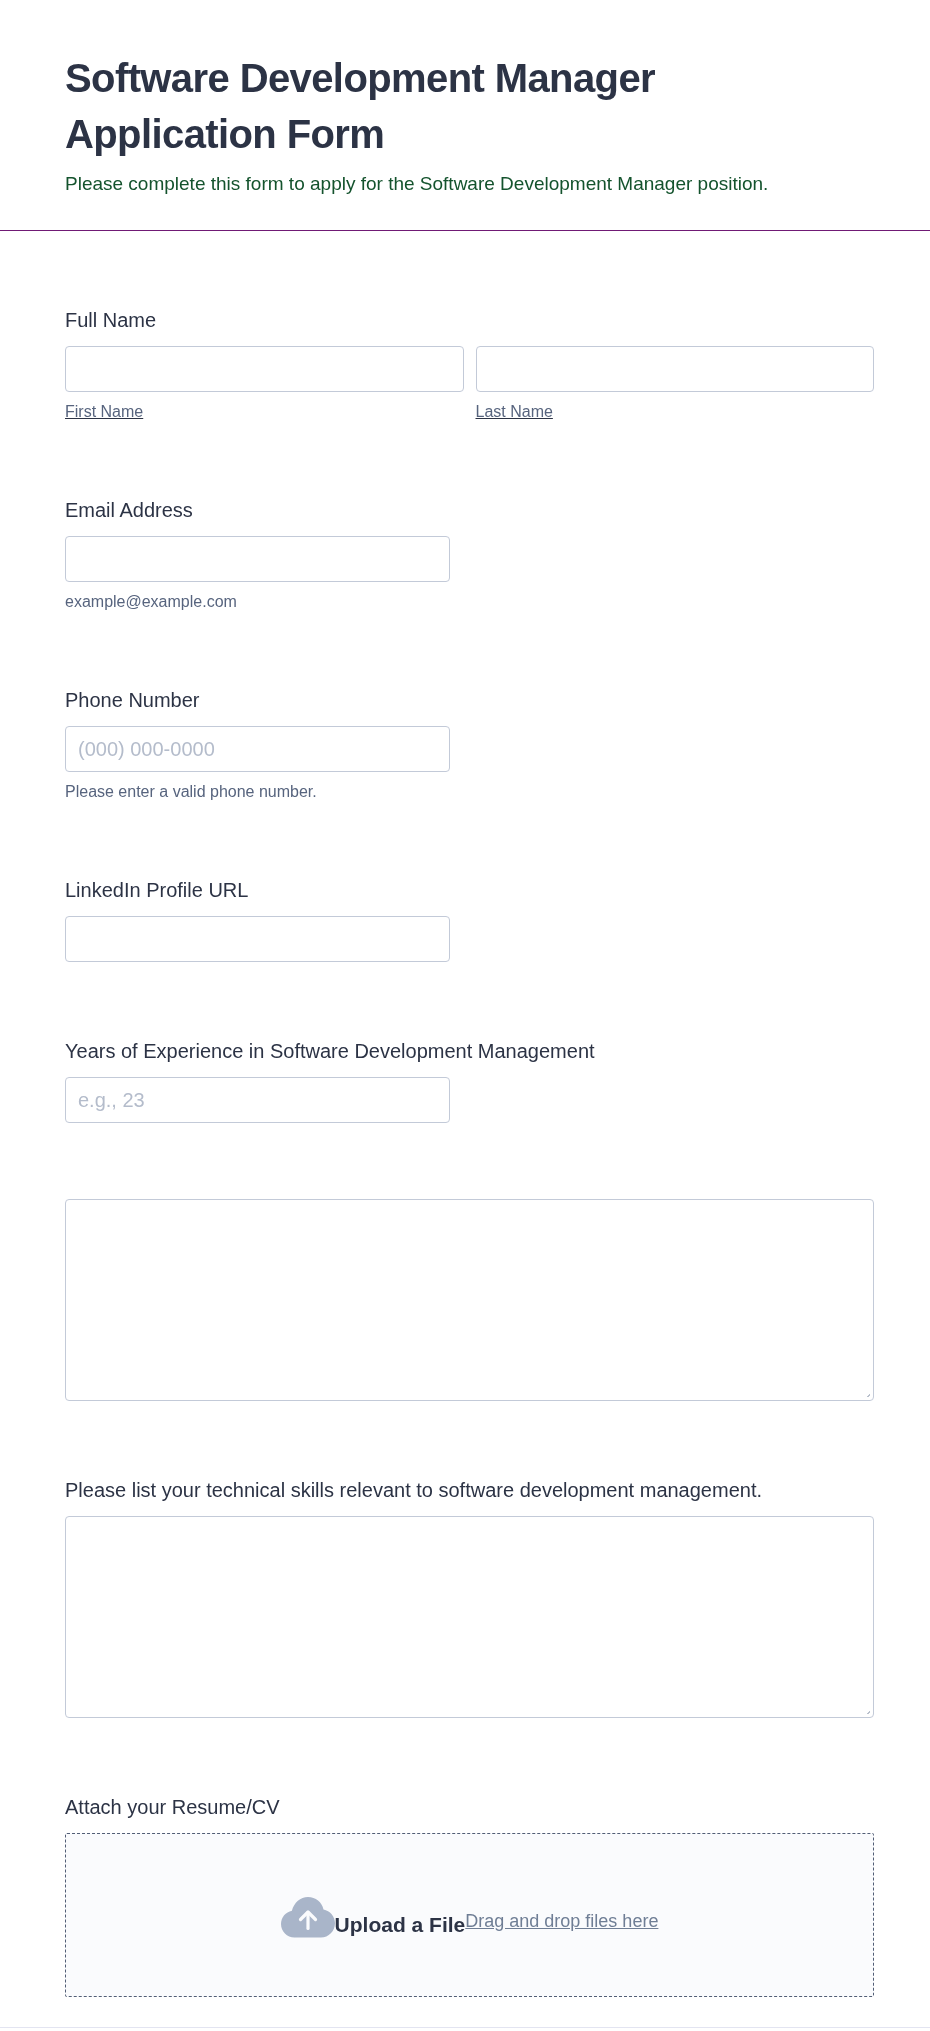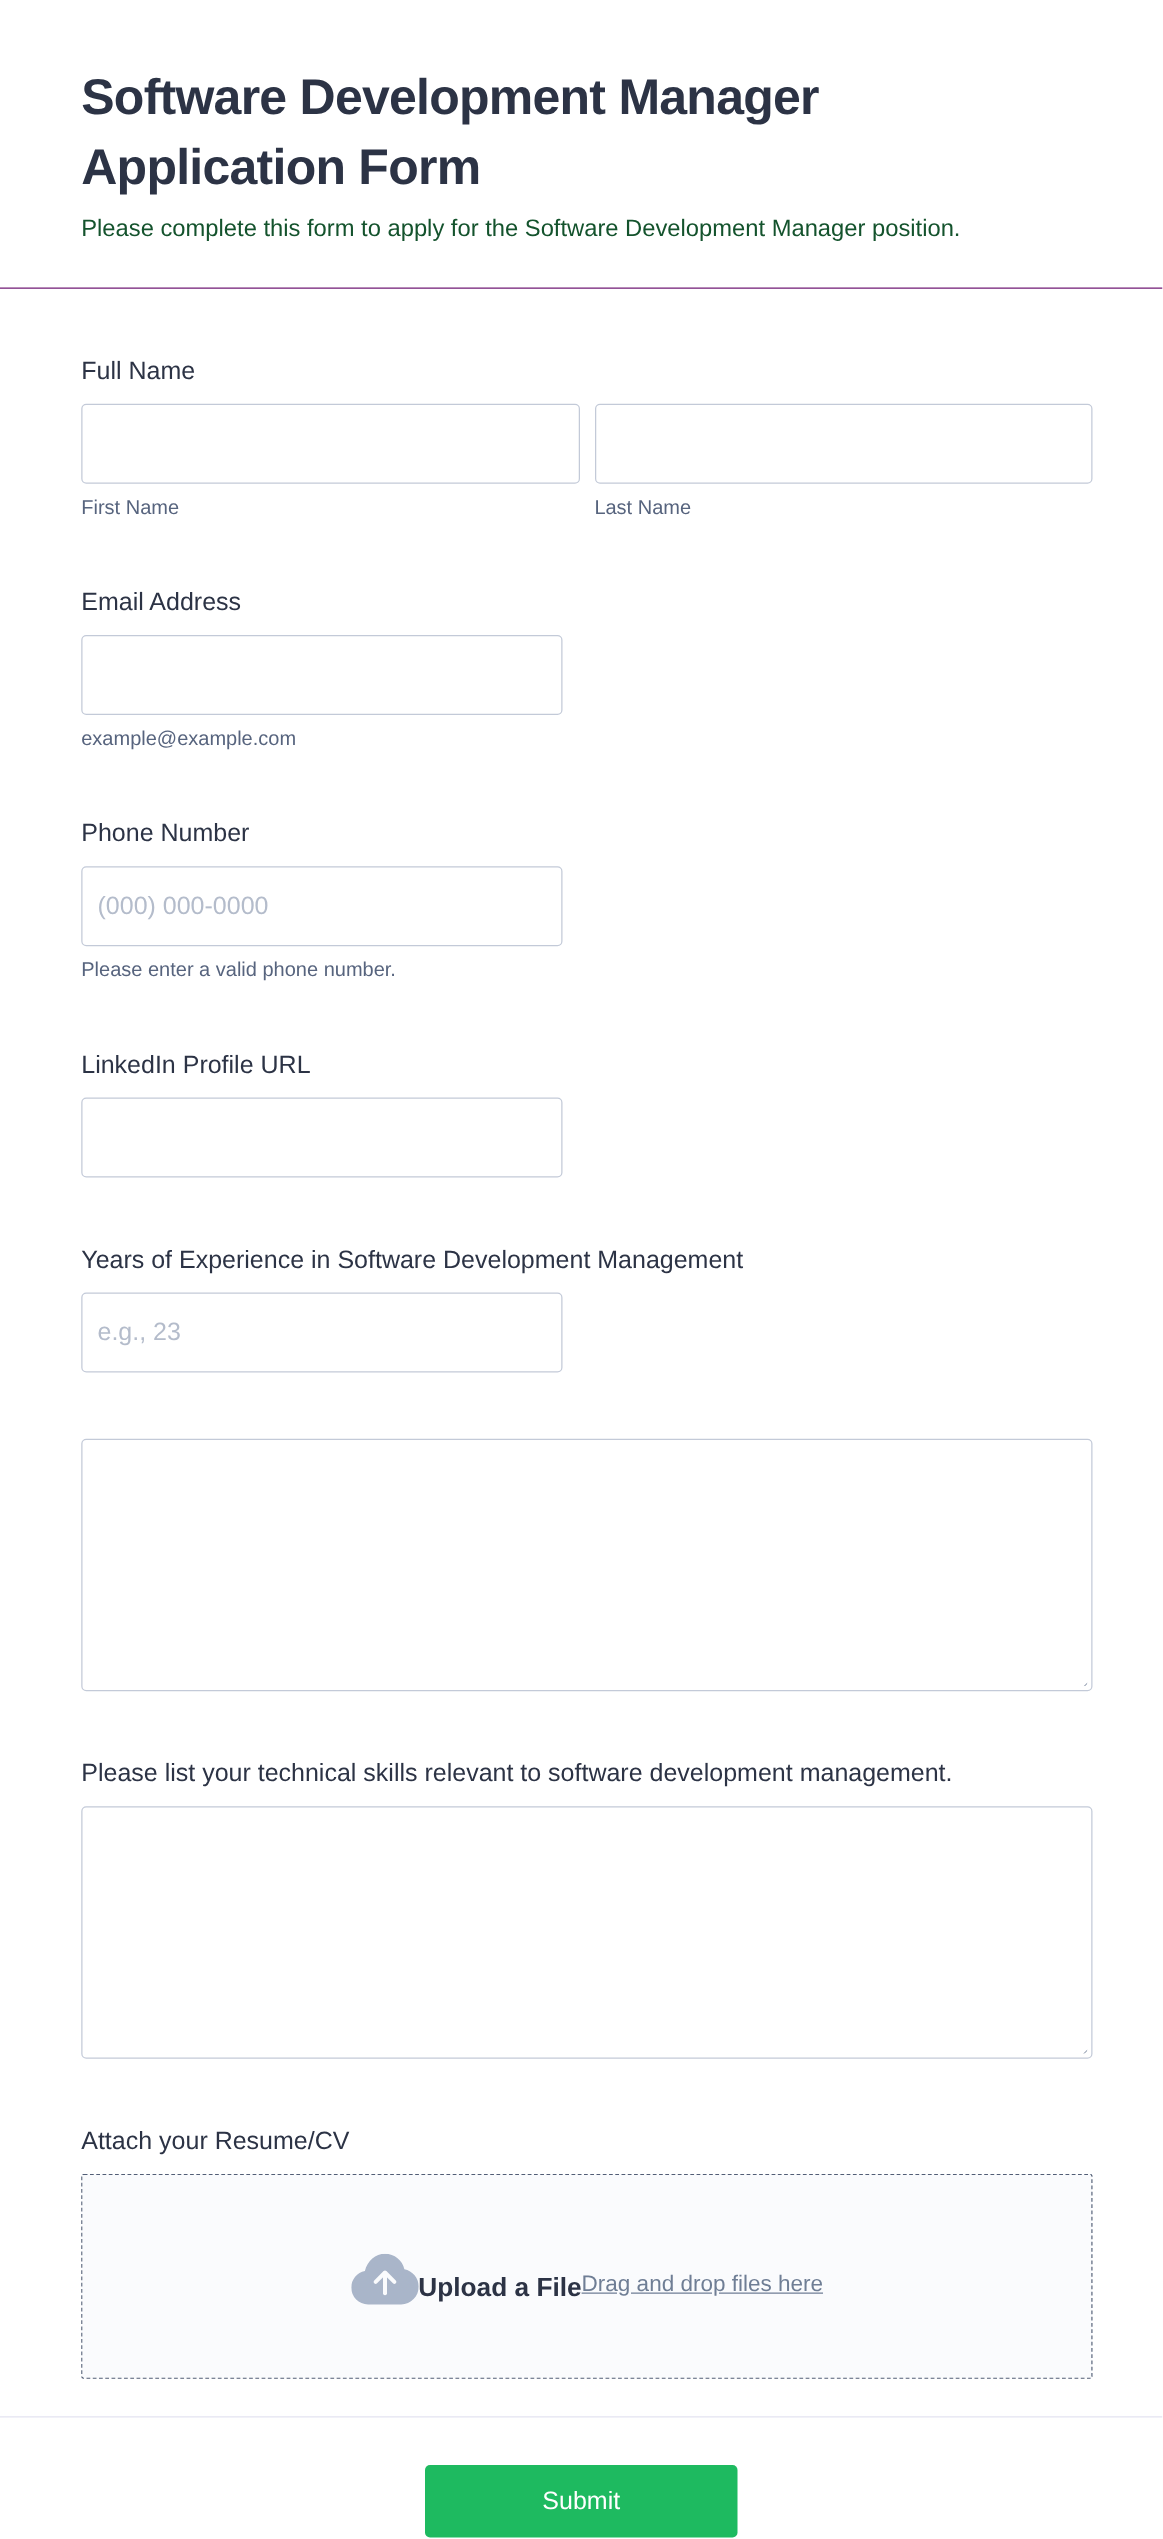"Full Name" .question { margin-top: 53px -> 76px }
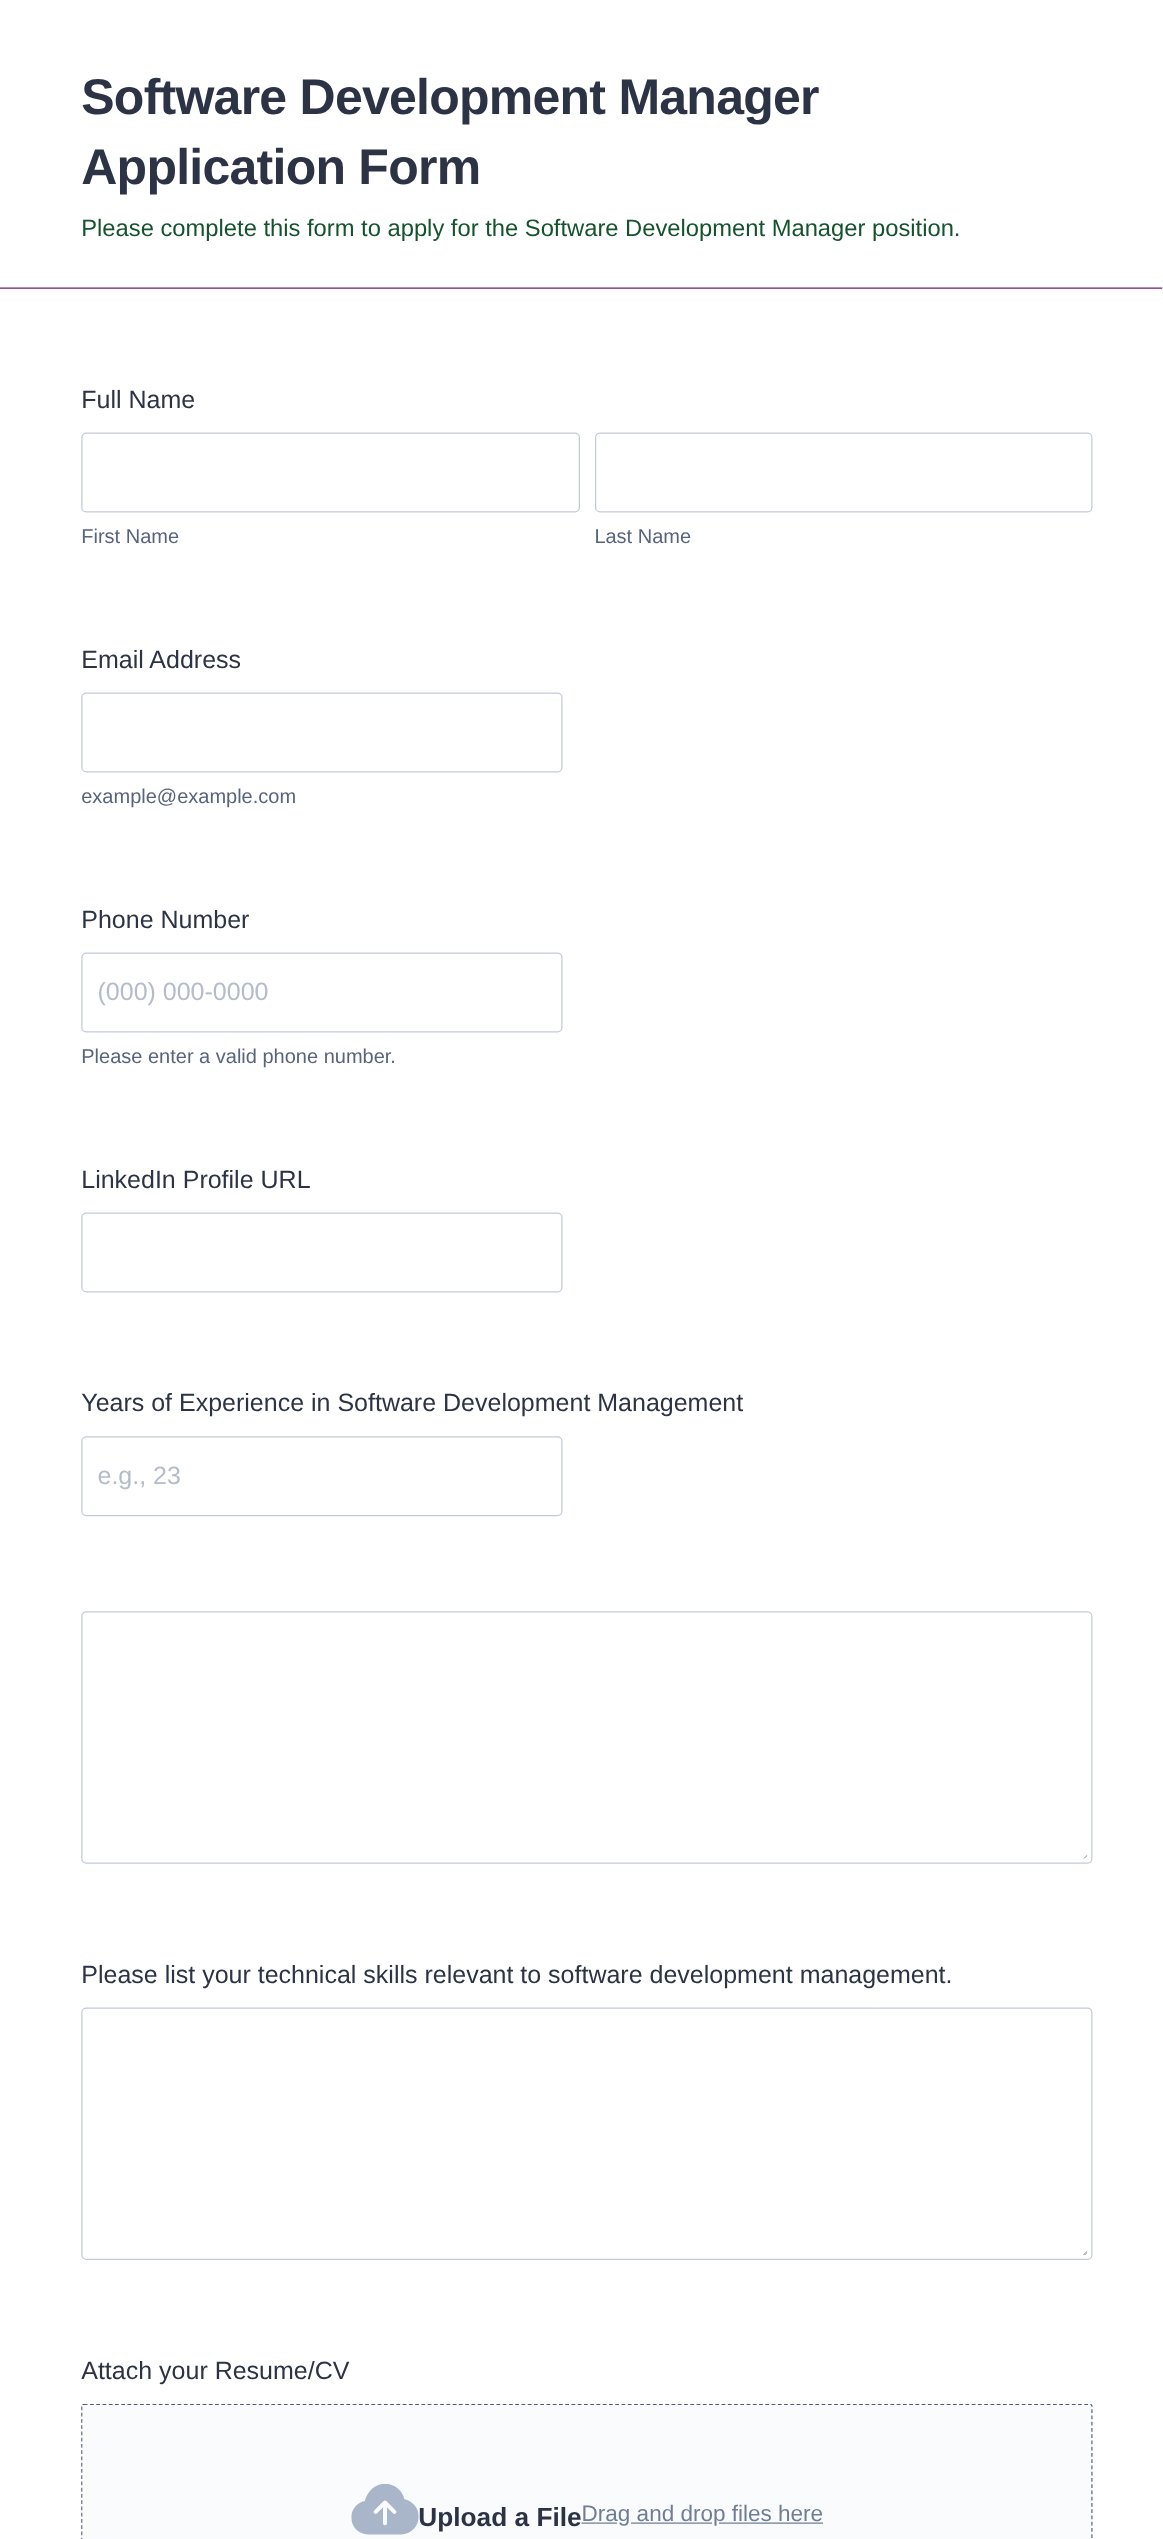"First Name" .row { text-decoration: none -> underline }
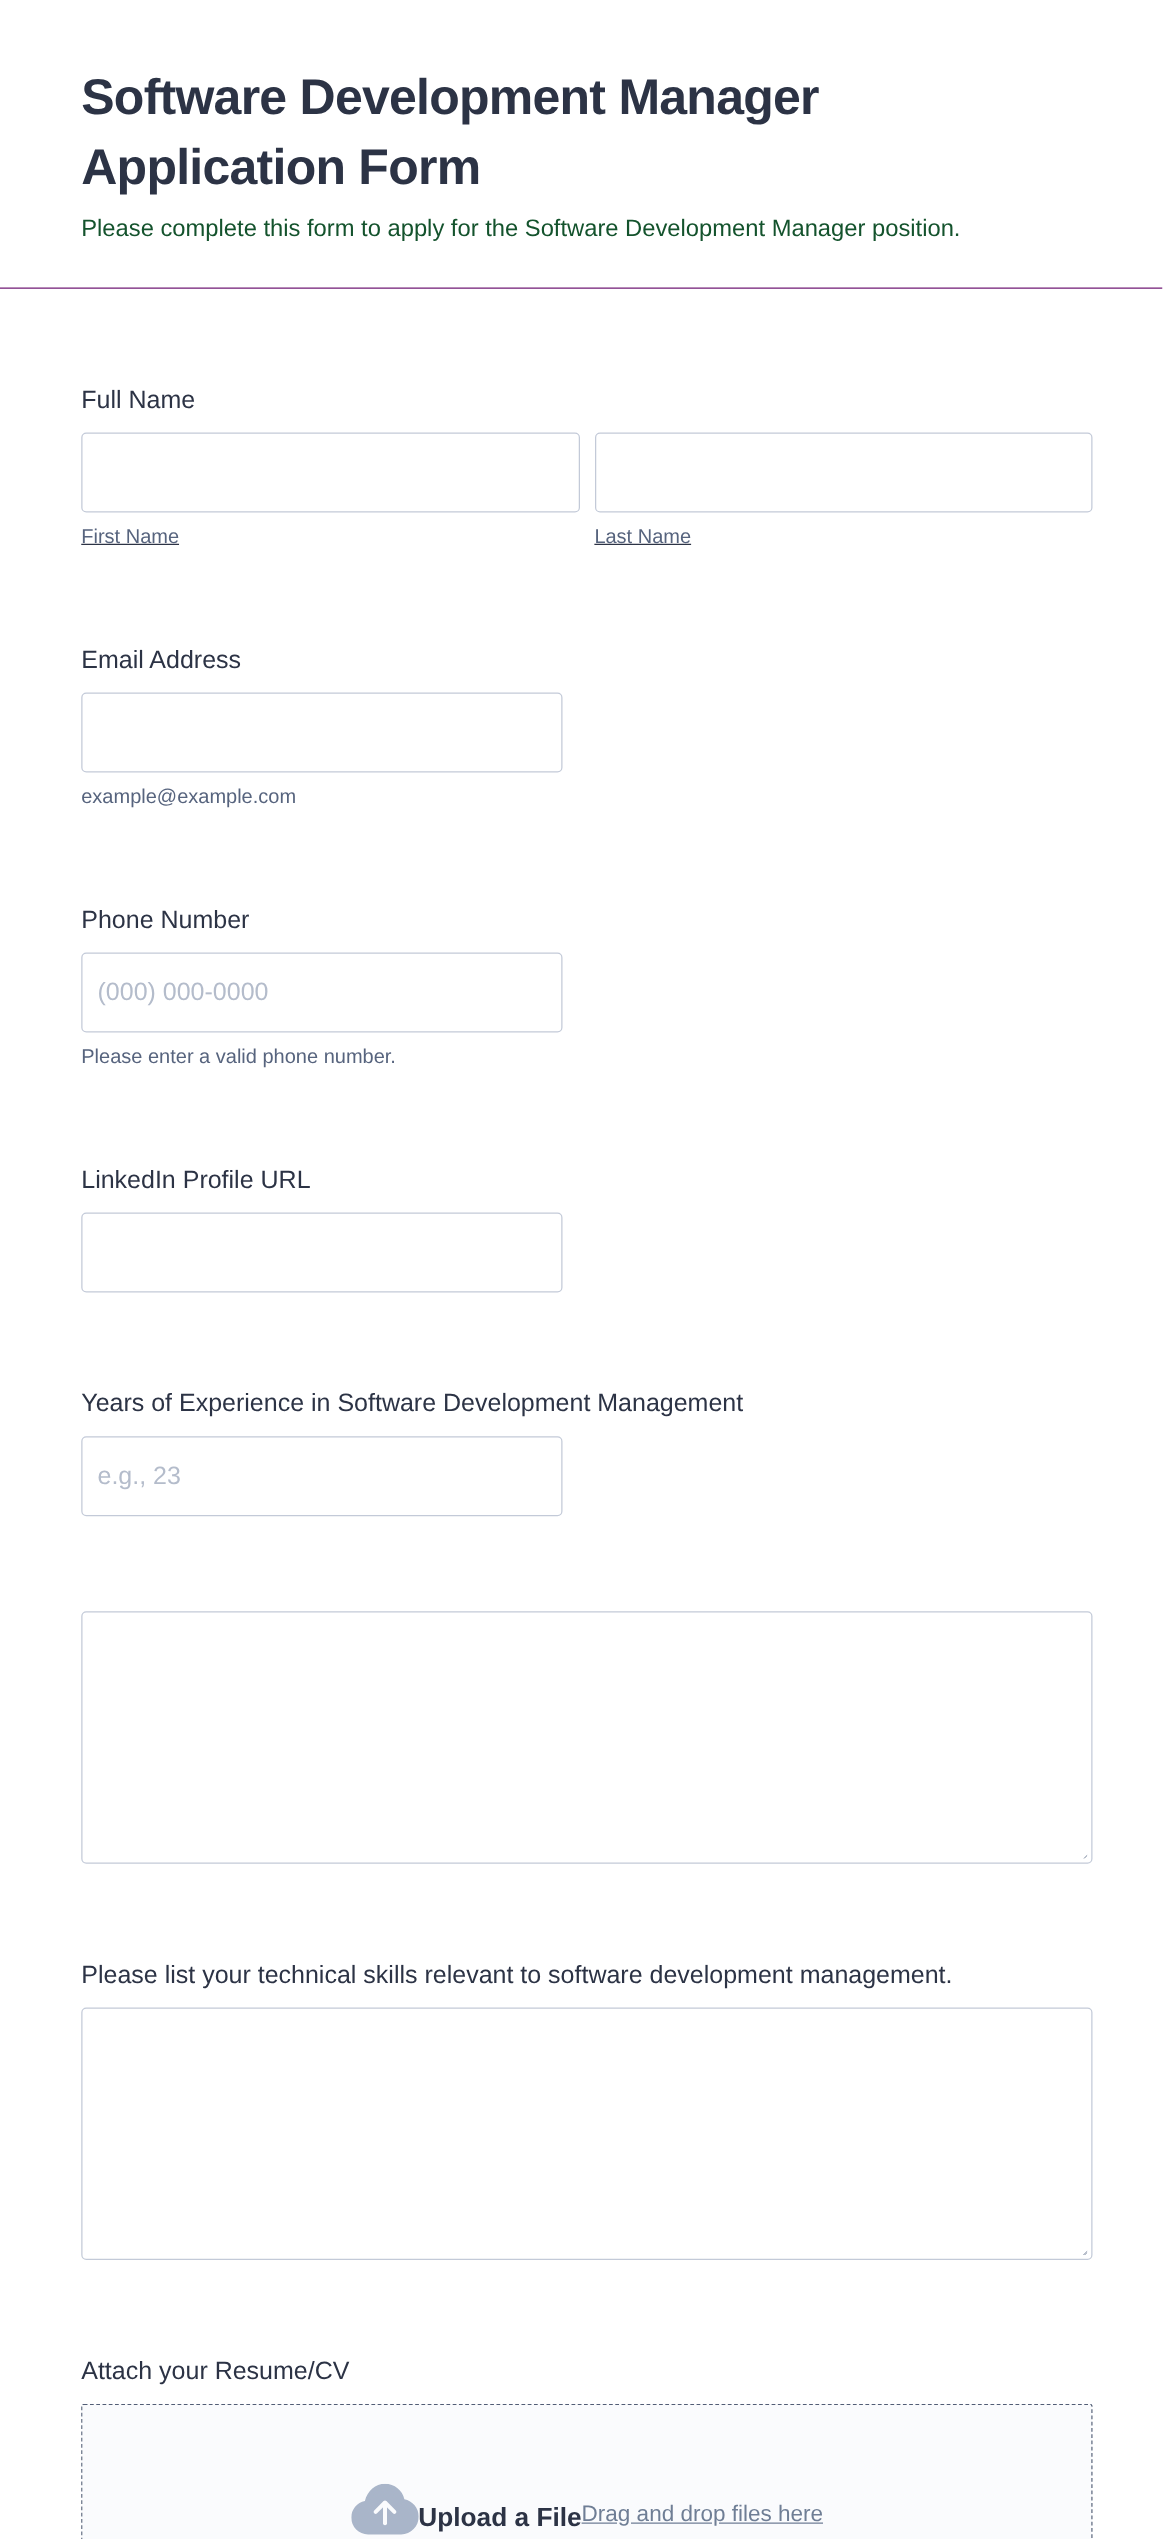"(000) 000-0000" input.text-input { height: 64px -> 46px }
